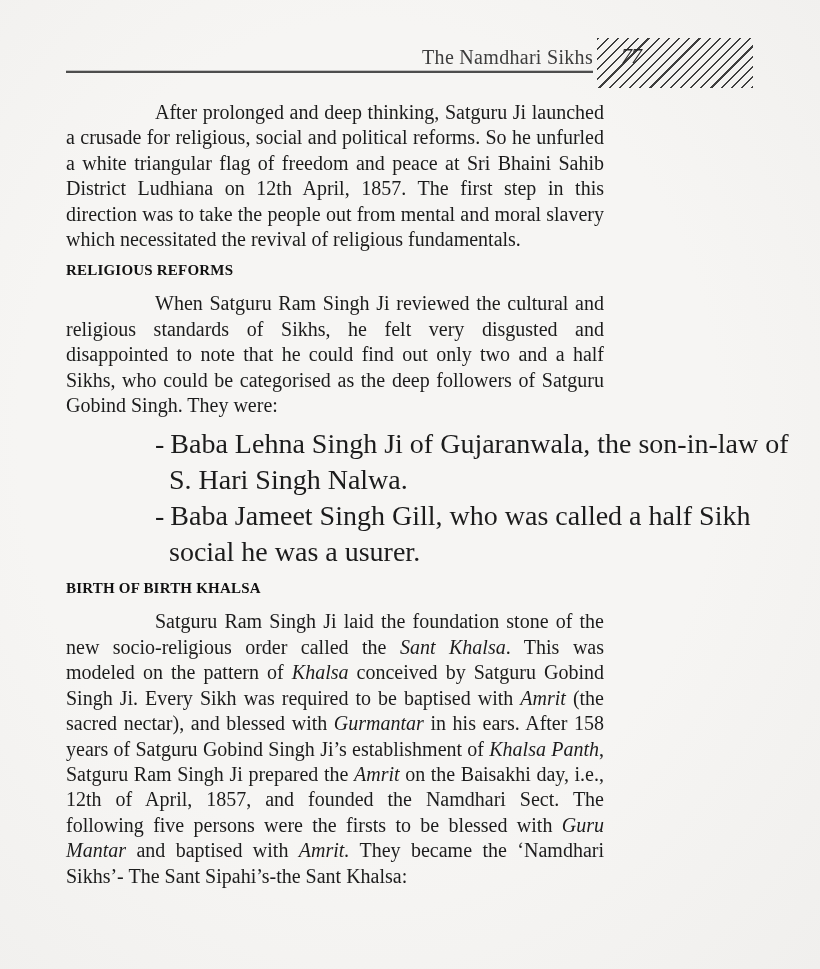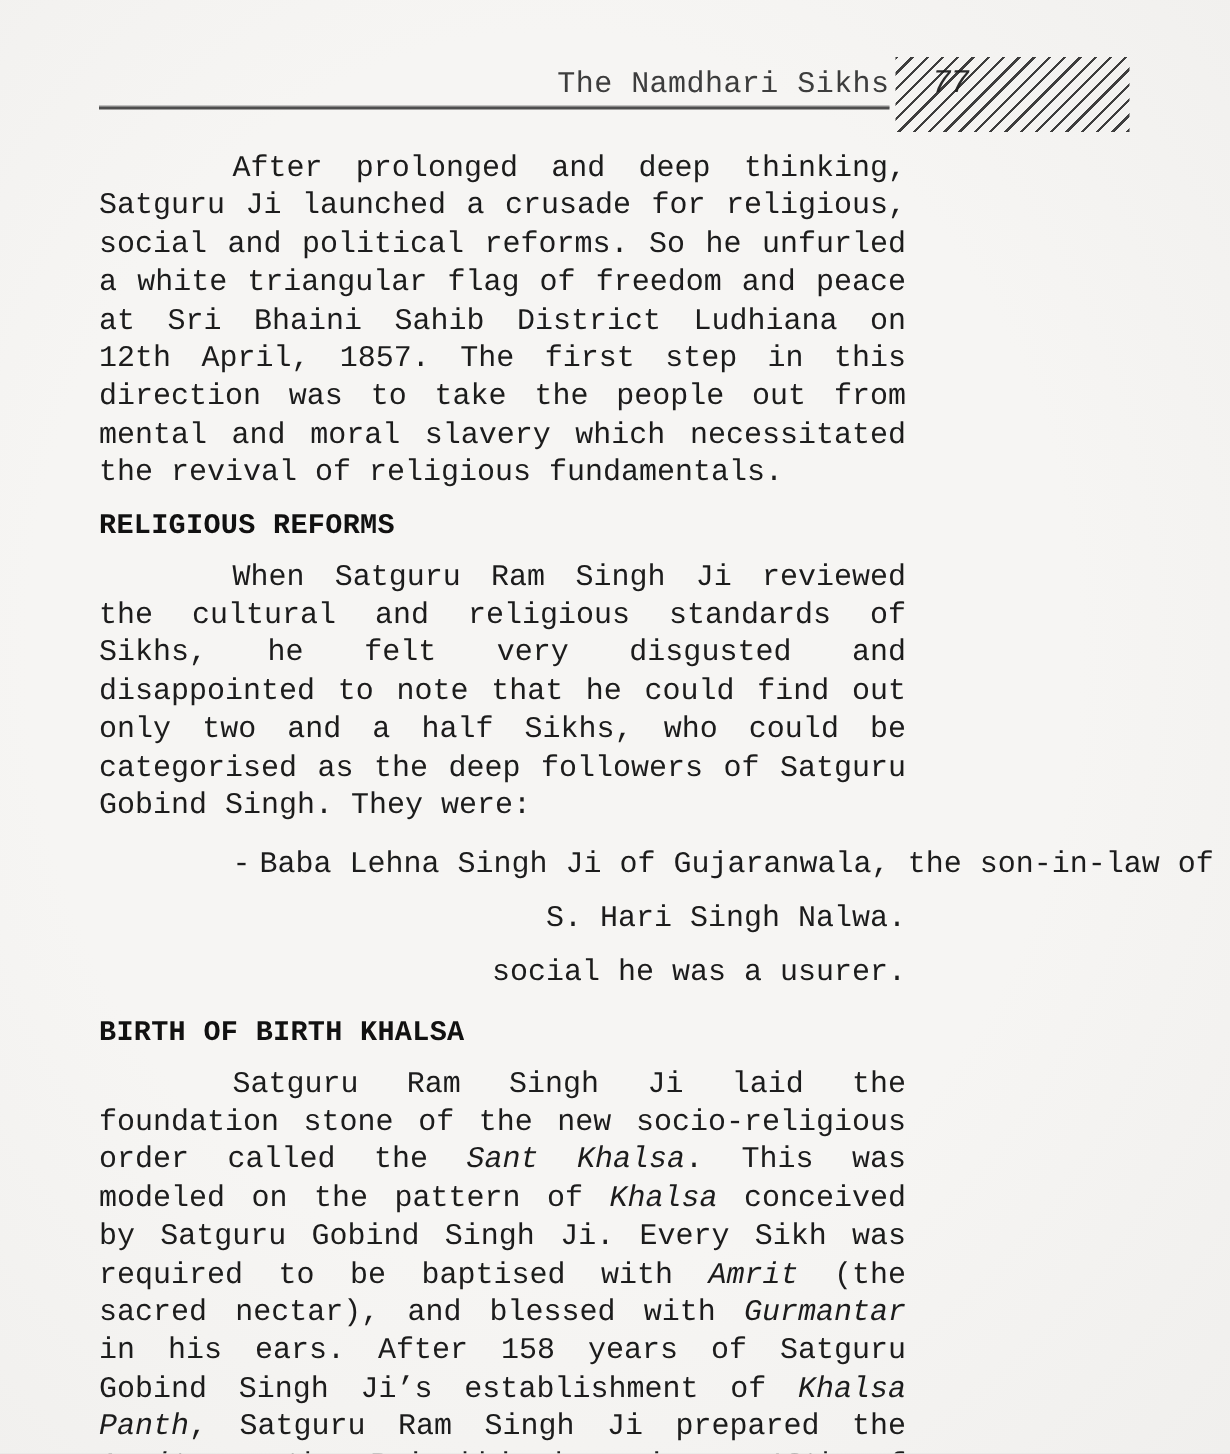"The Namdhari Sikhs" .page { font-family: Liberation Mono, monospace -> Liberation Serif, serif }
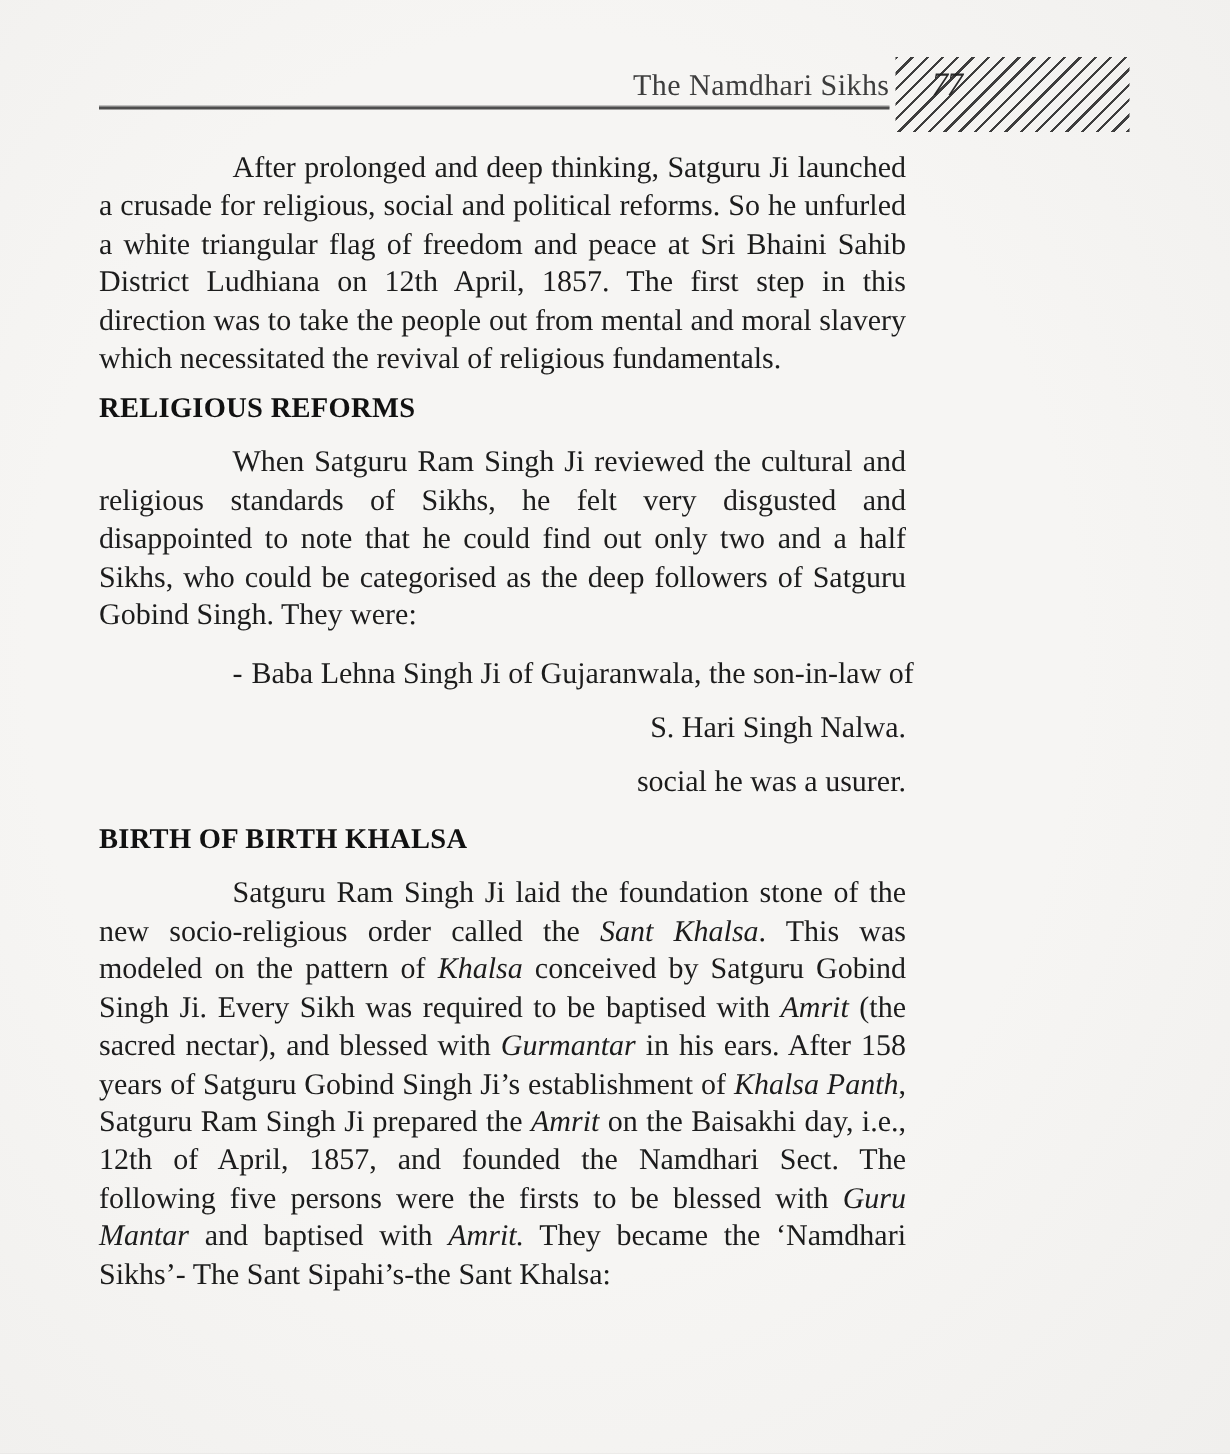"RELIGIOUS REFORMS" .heading { font-size: 19px -> 15px }
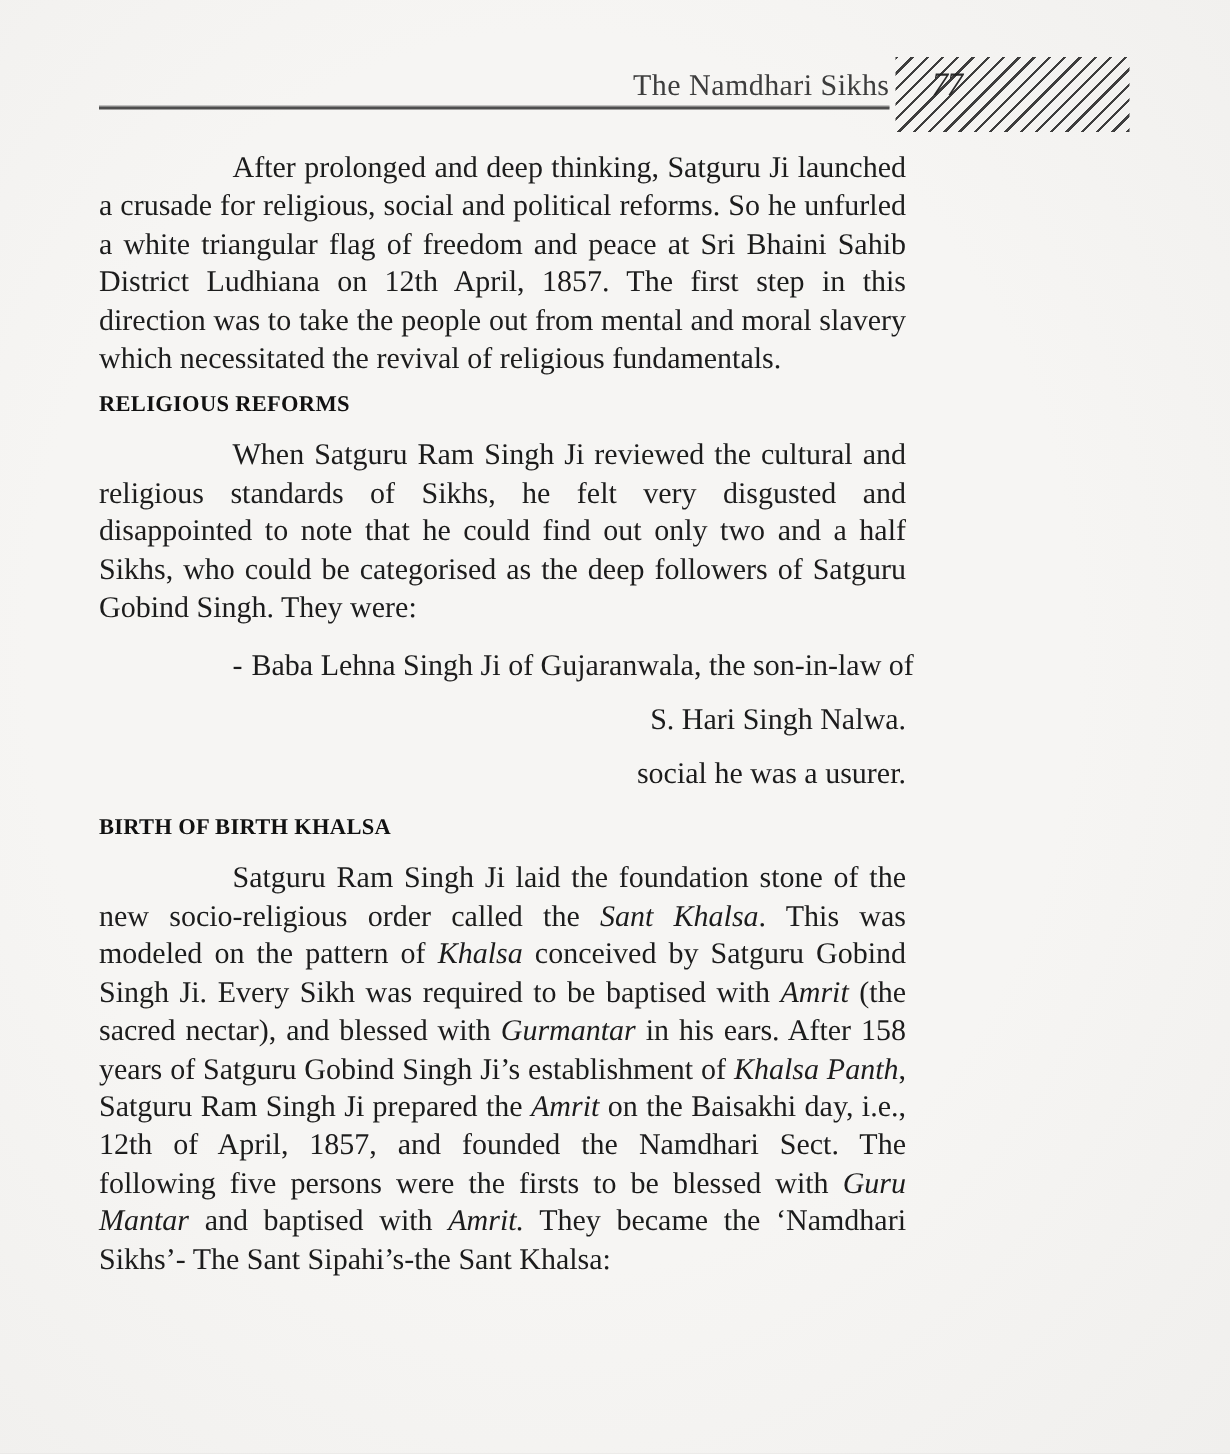"- Baba Lehna Singh Ji" .followers-list { font-size: 20px -> 28px }
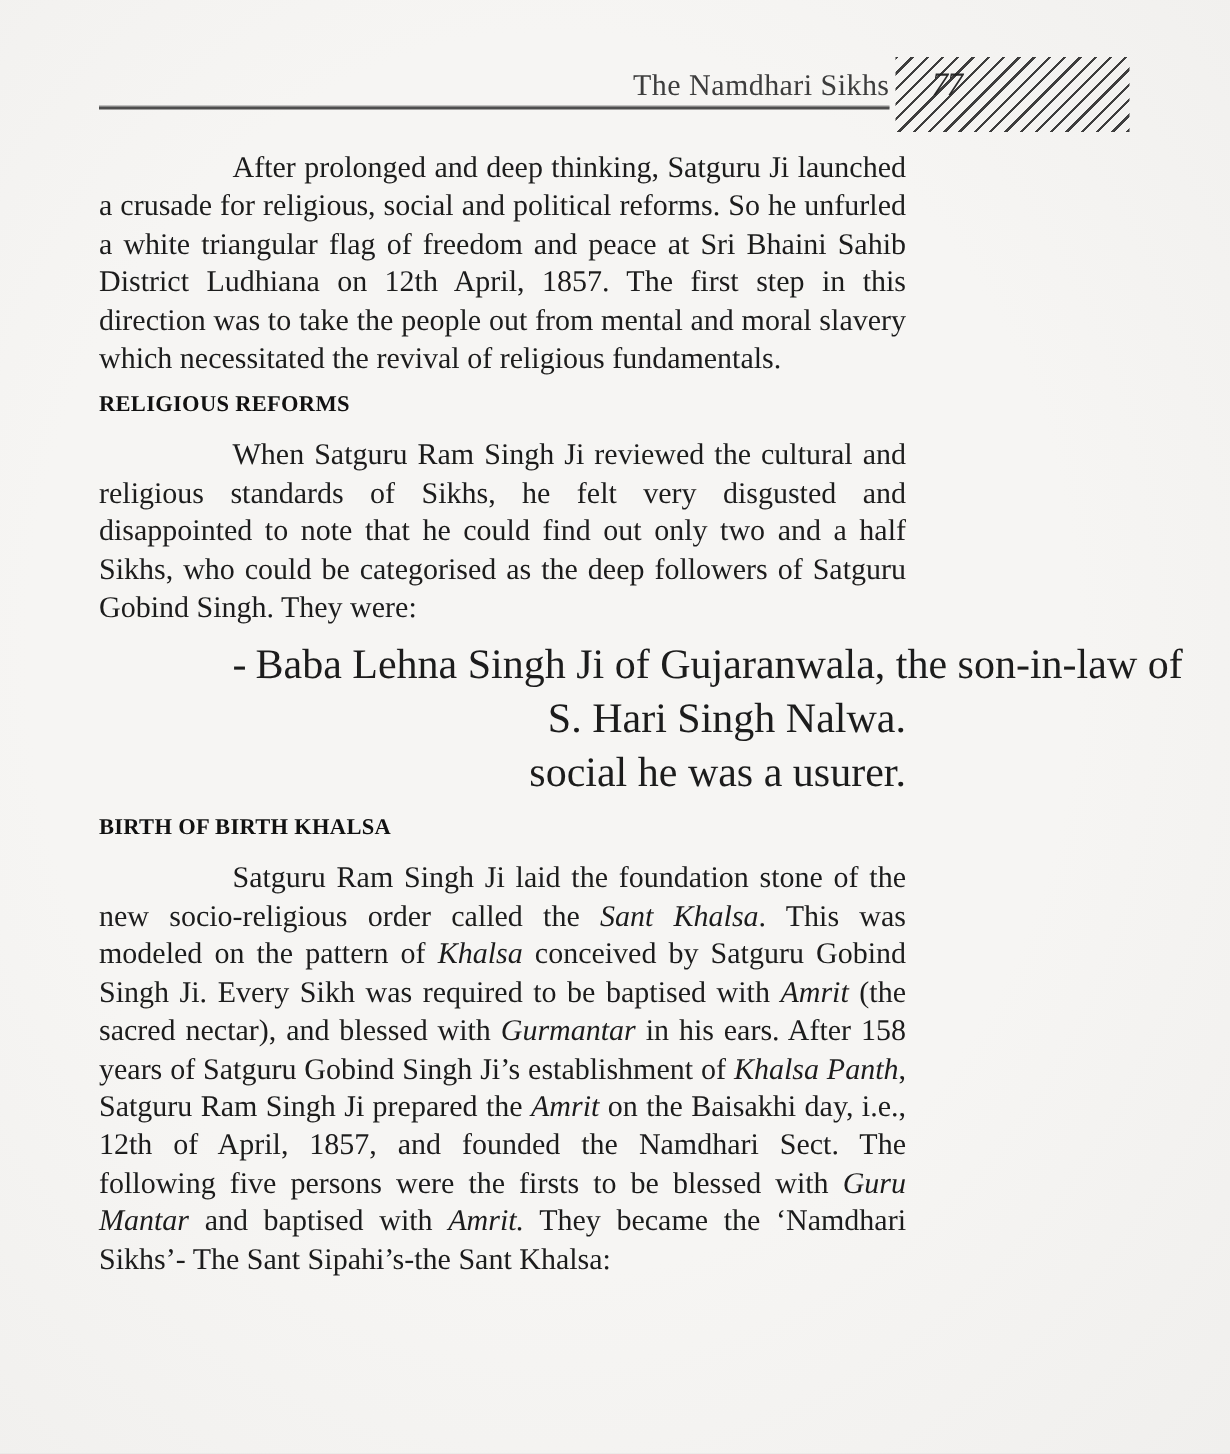"S. Hari Singh Nalwa." .list-line.cont { text-align: right -> none }
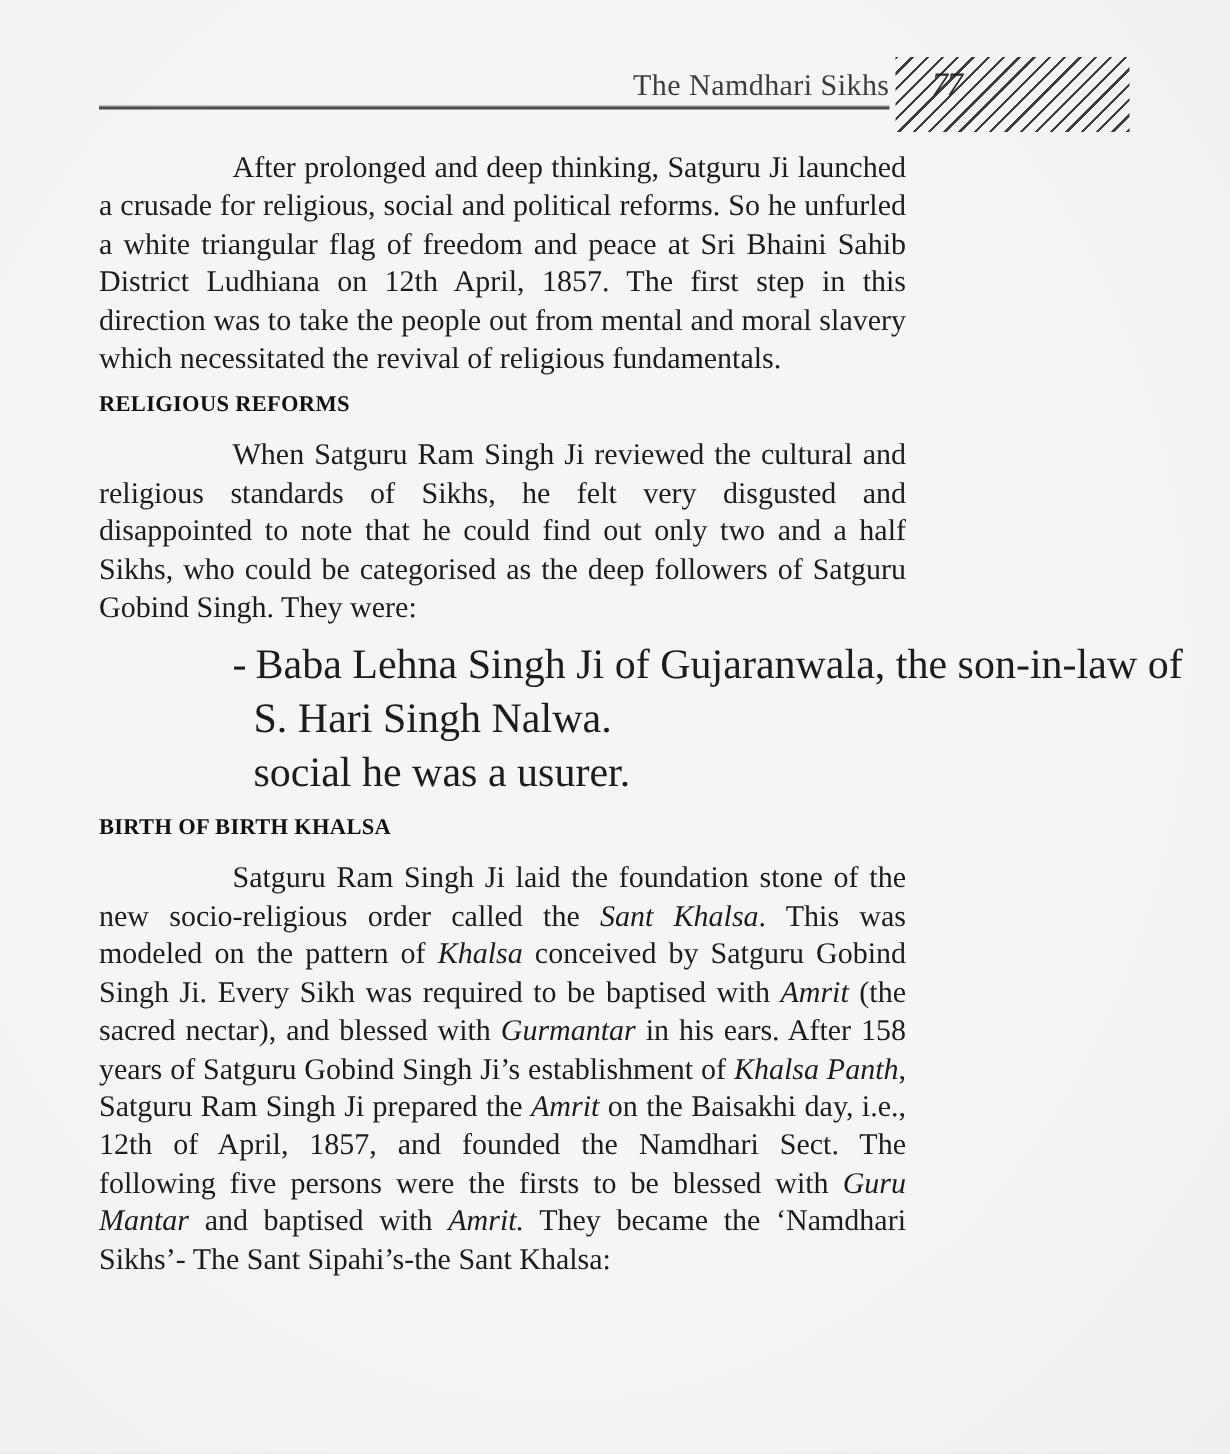"- Baba Jameet Singh Gill," div.list-line { html: none -> <div><span>-</span>Baba Jameet Singh Gill, who was called a half Sikh</div> }
